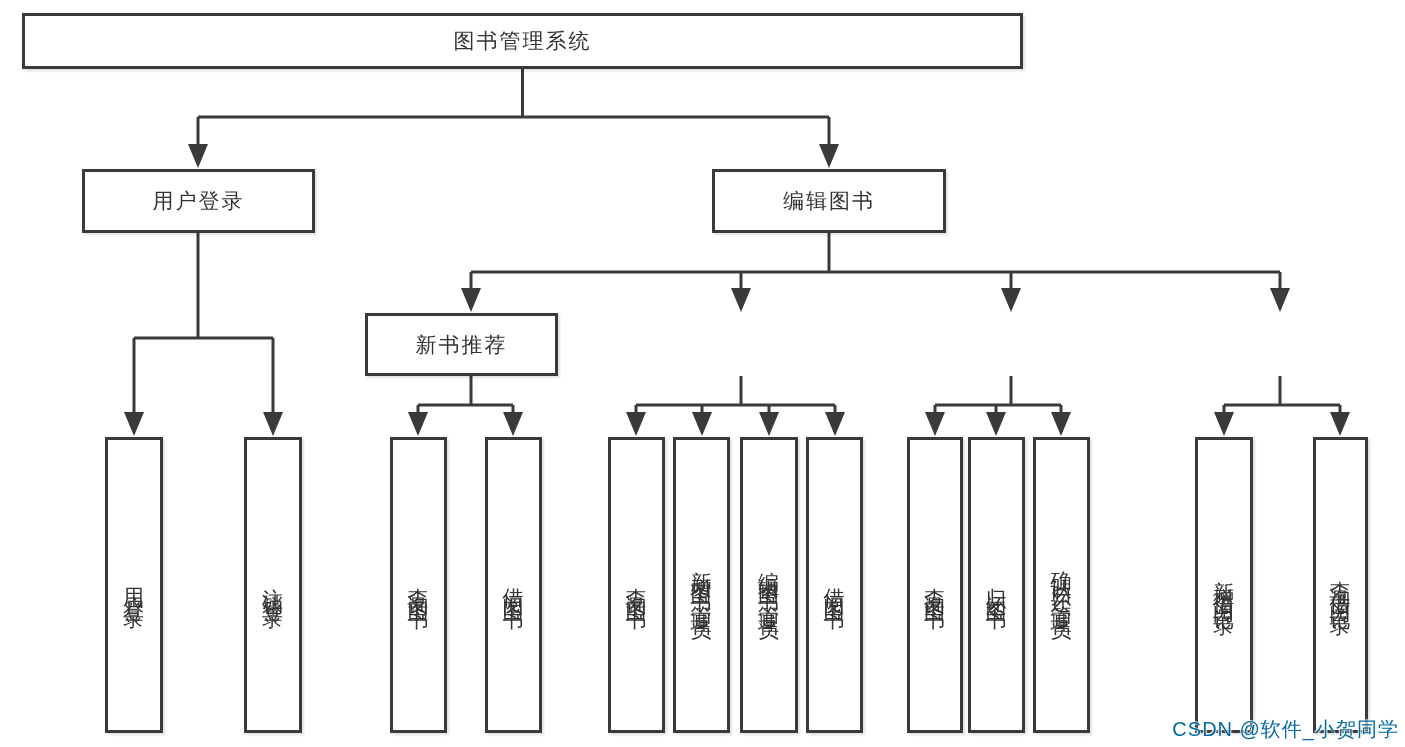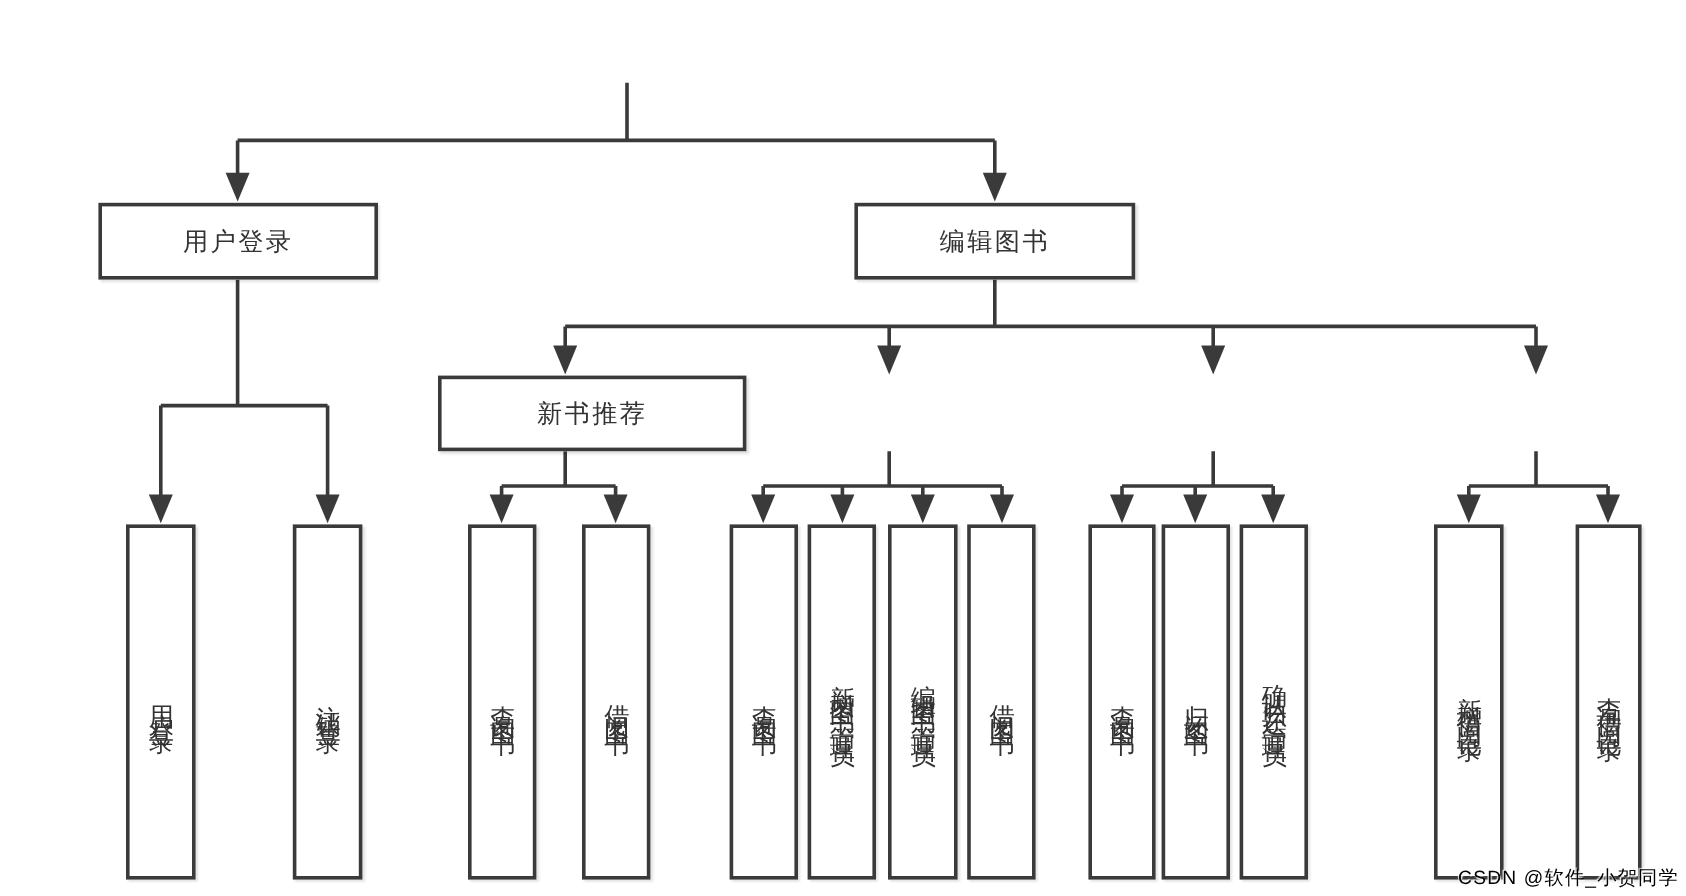"图书管理系统" div.node { html: none -> <div> <span>图书管理系统</span> </div> }
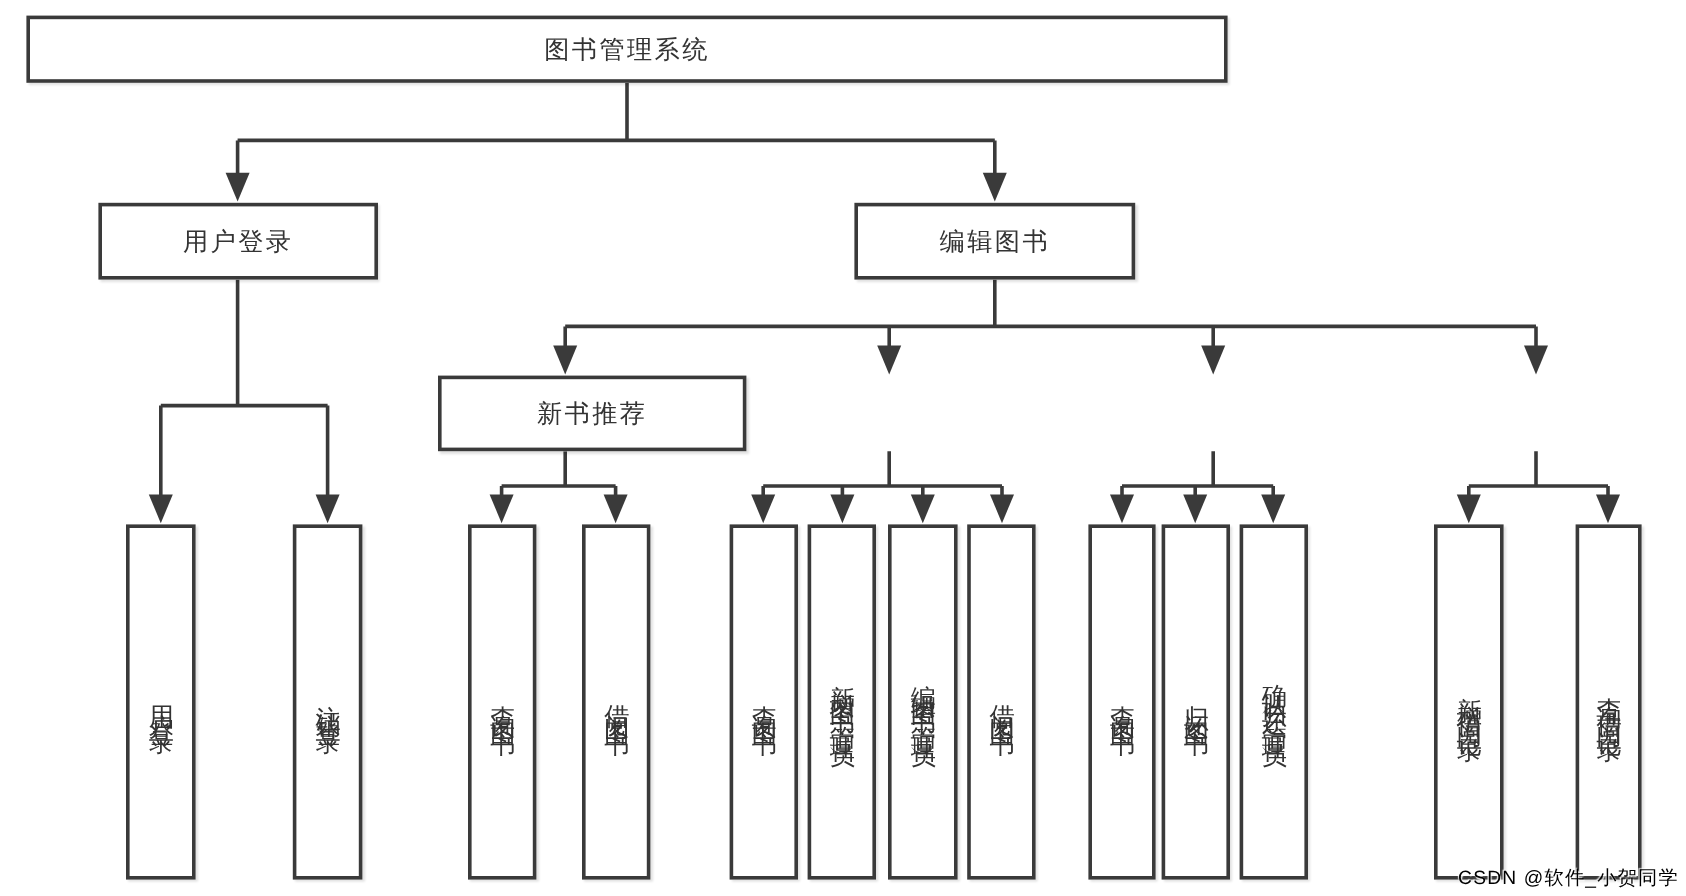"新书推荐" div.node { width: 257px -> 193px }
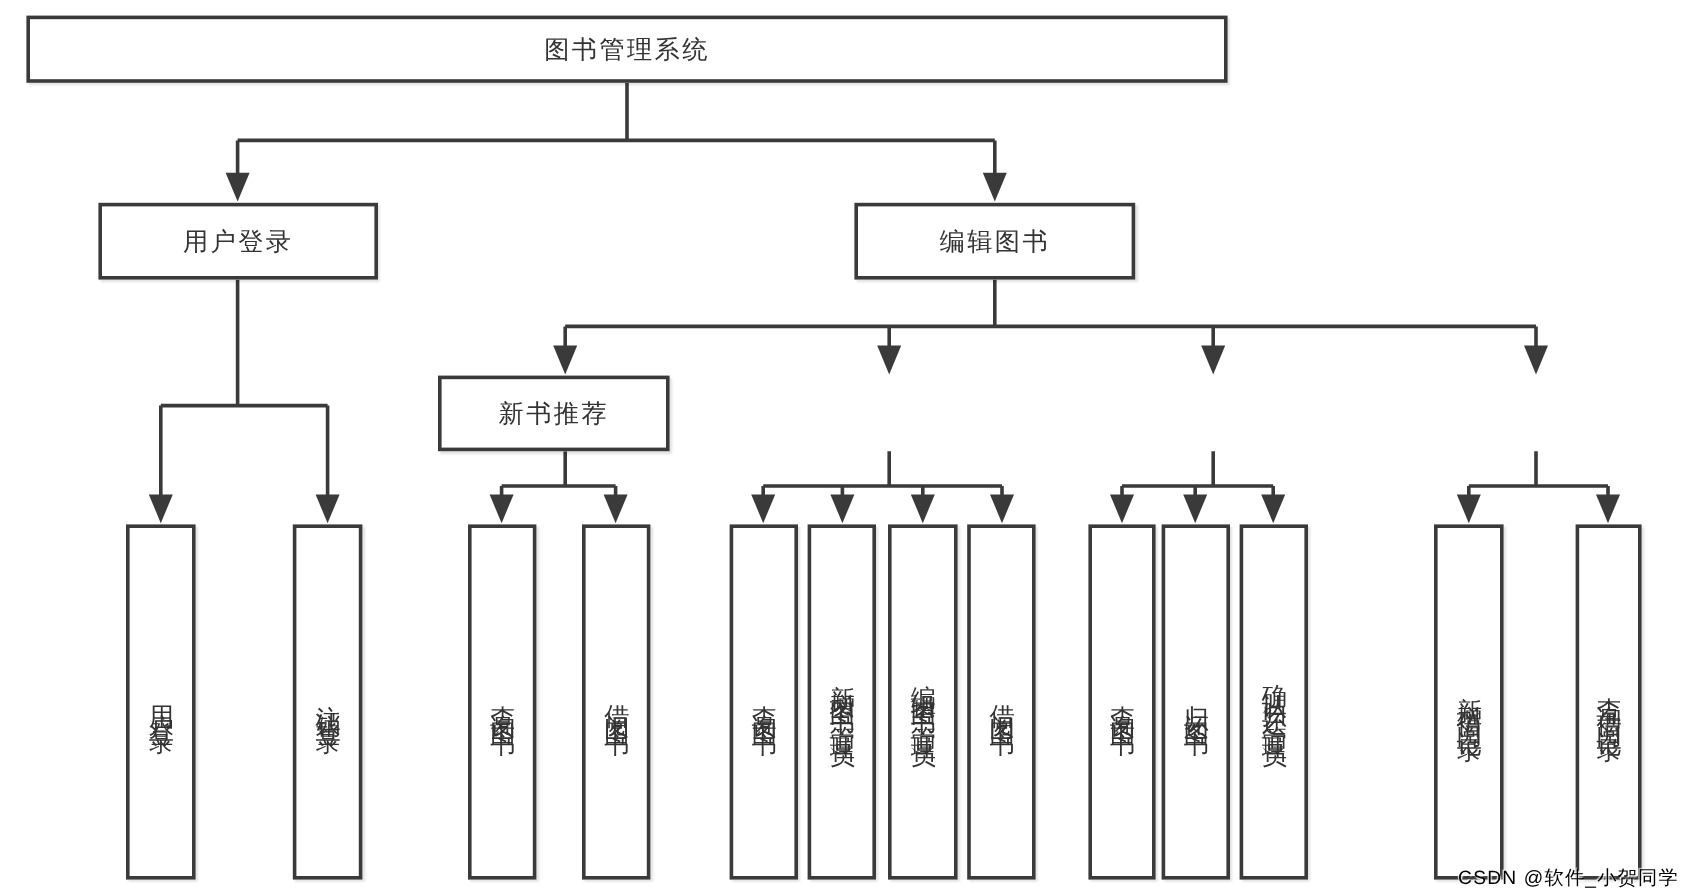"CSDN @软件_小贺同学" .watermark { color: #000000 -> #0369a1; font-size: 16px -> 20px }
